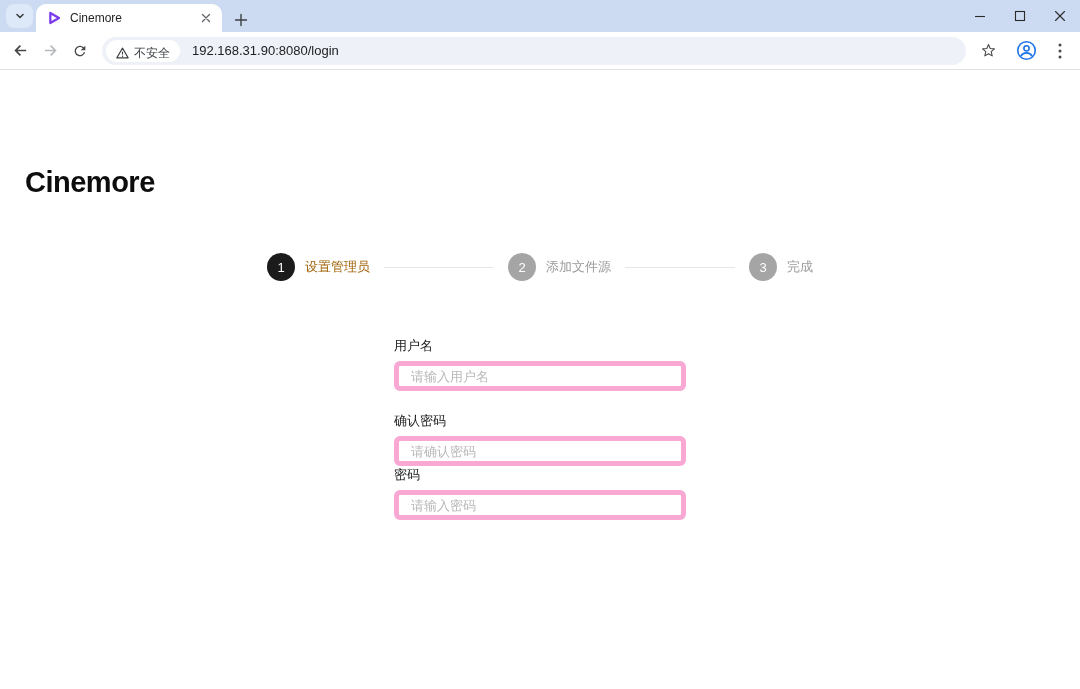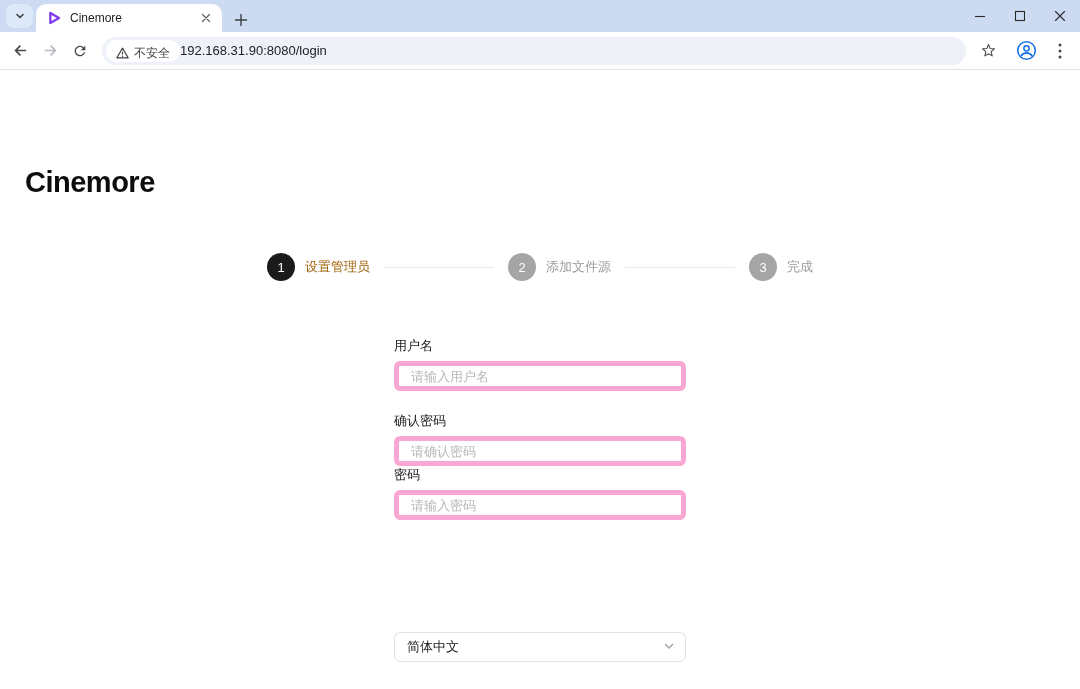"192.168.31.90:8080/login" .url { margin-left: none -> 12px }
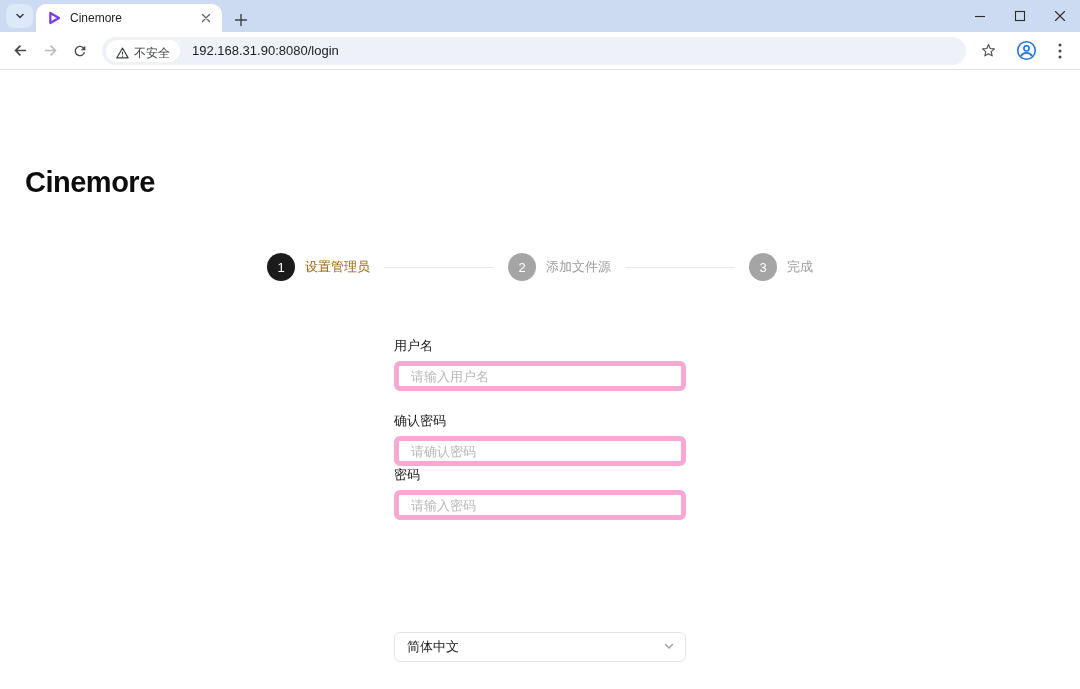"简体中文" div.lang-select { html: <div> <span>简体中文</span> <span> <svg> <path></path> </svg> </span> </div> -> none }
